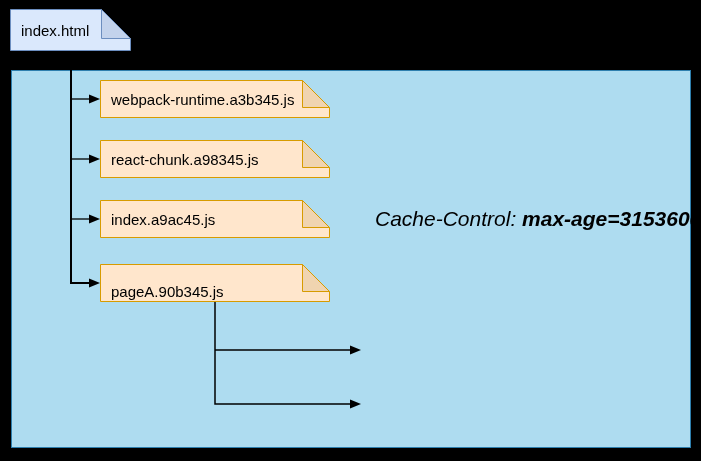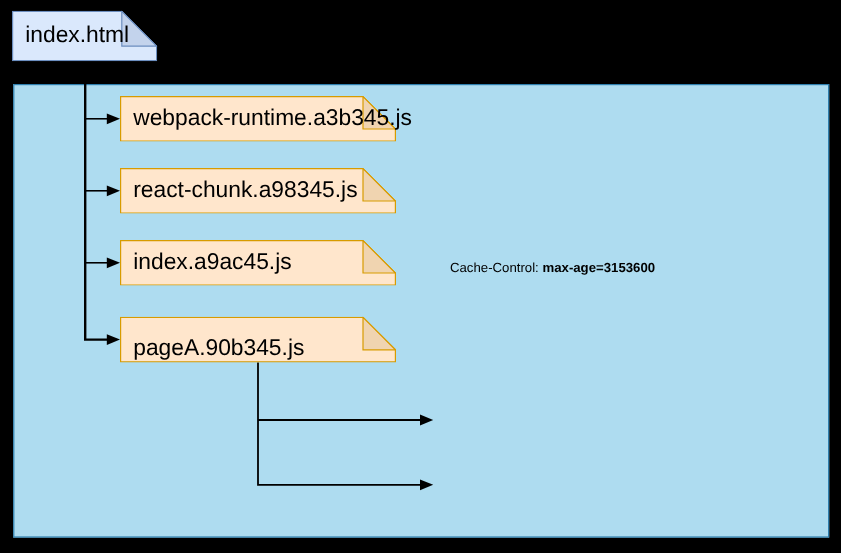"index.html" .node-label { font-size: 19px -> 15px }
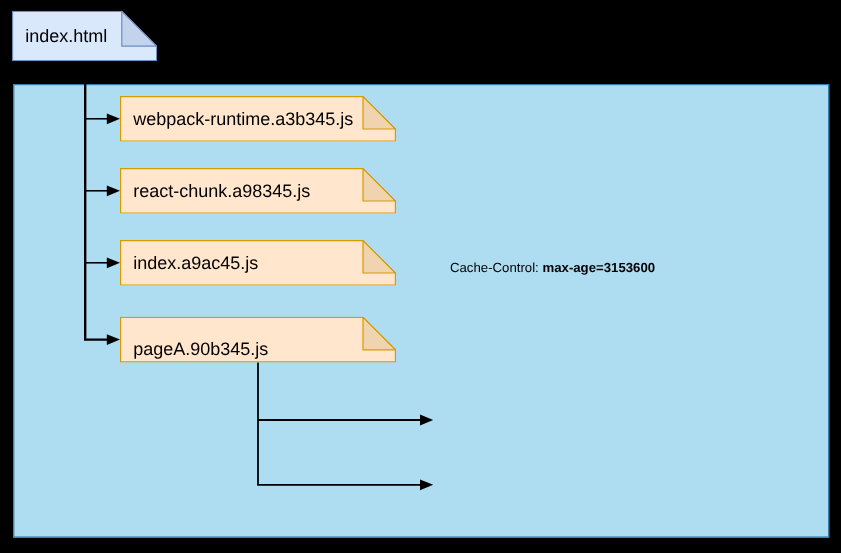"Cache-Control: max-age=3153600" .annotation { font-size: 11px -> 21px; font-style: none -> italic; top: 218px -> 207px }
